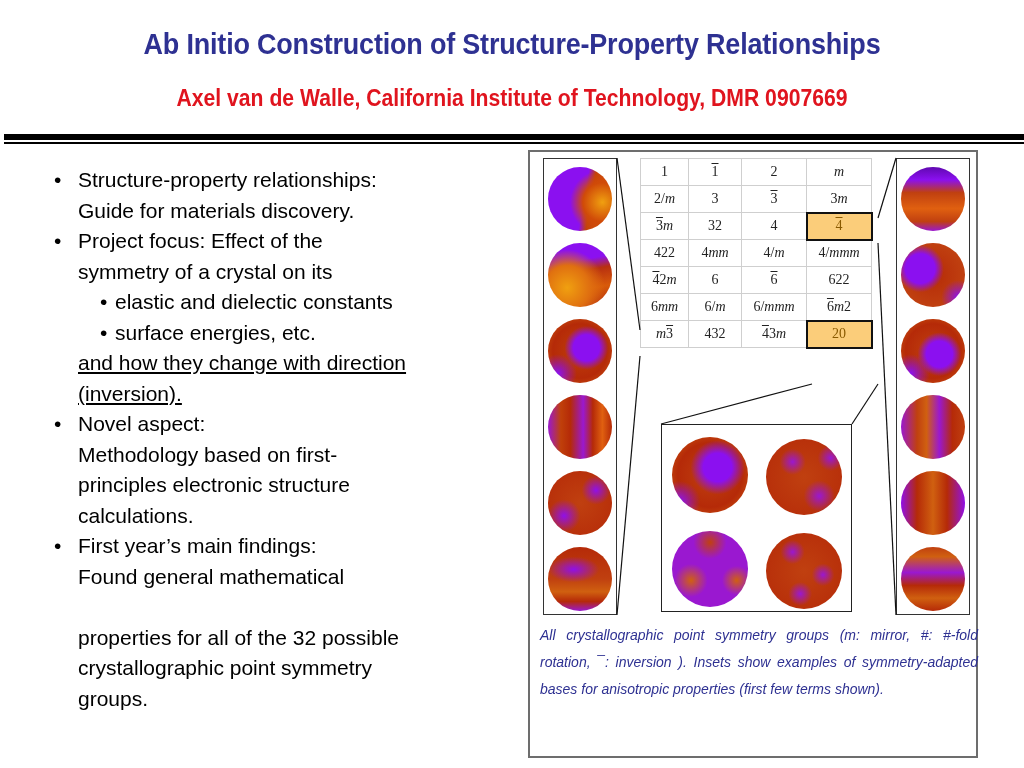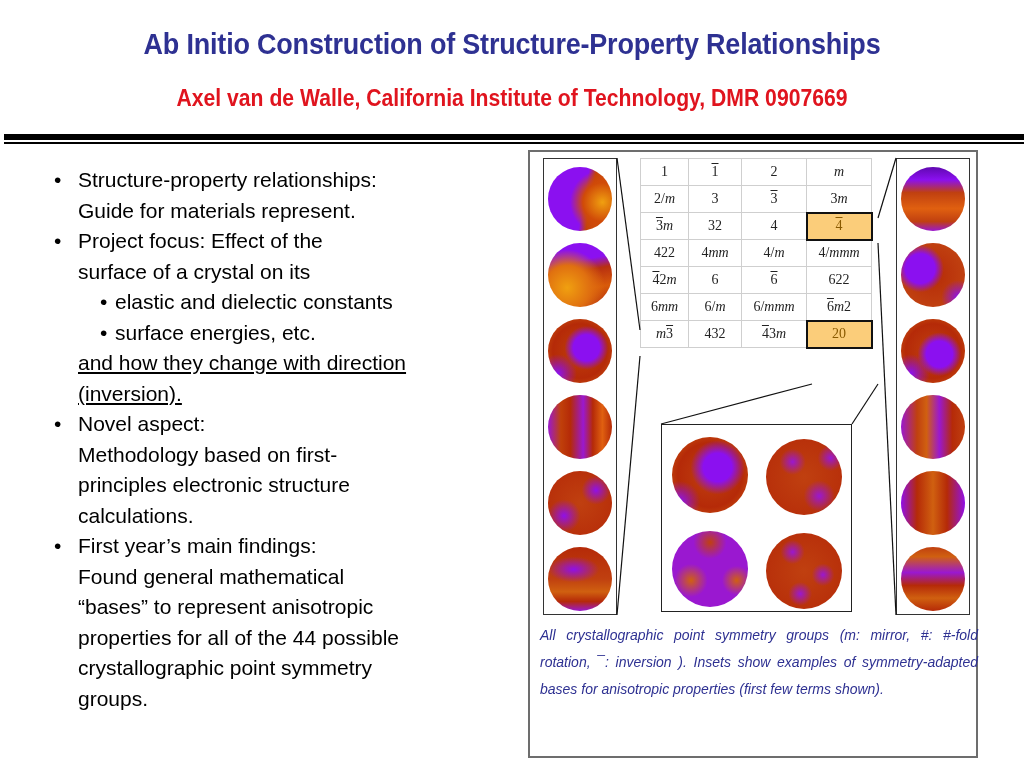"Guide for materials represent." span { text: represent -> discovery }
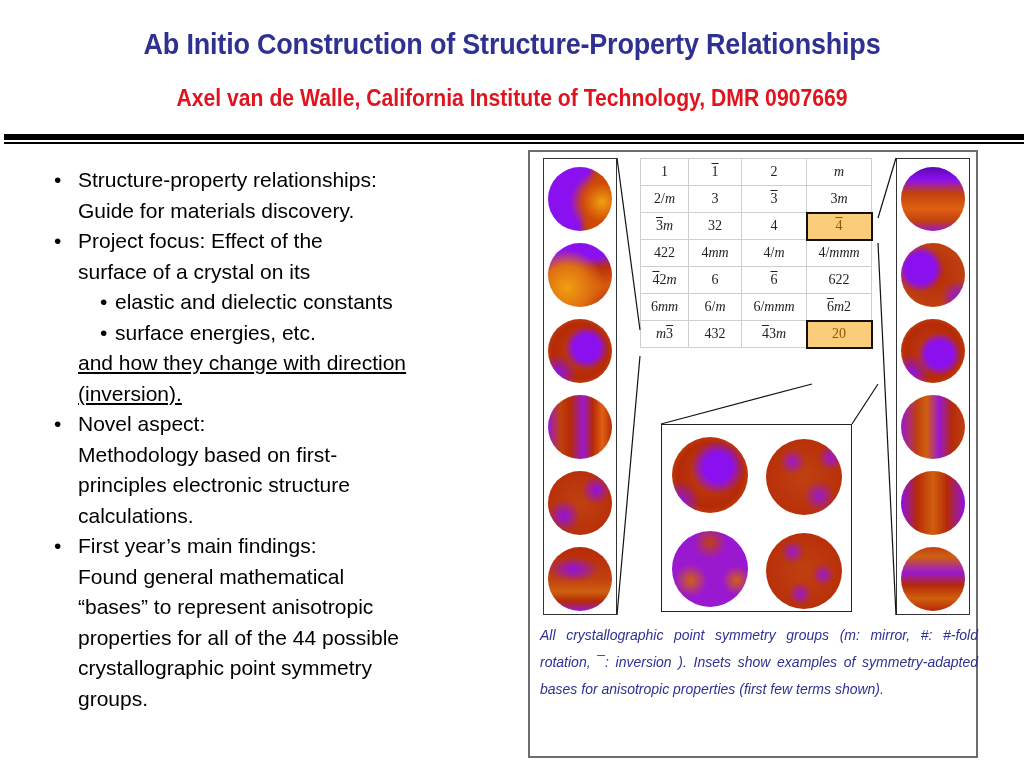"surface of a crystal on" span { text: surface -> symmetry }
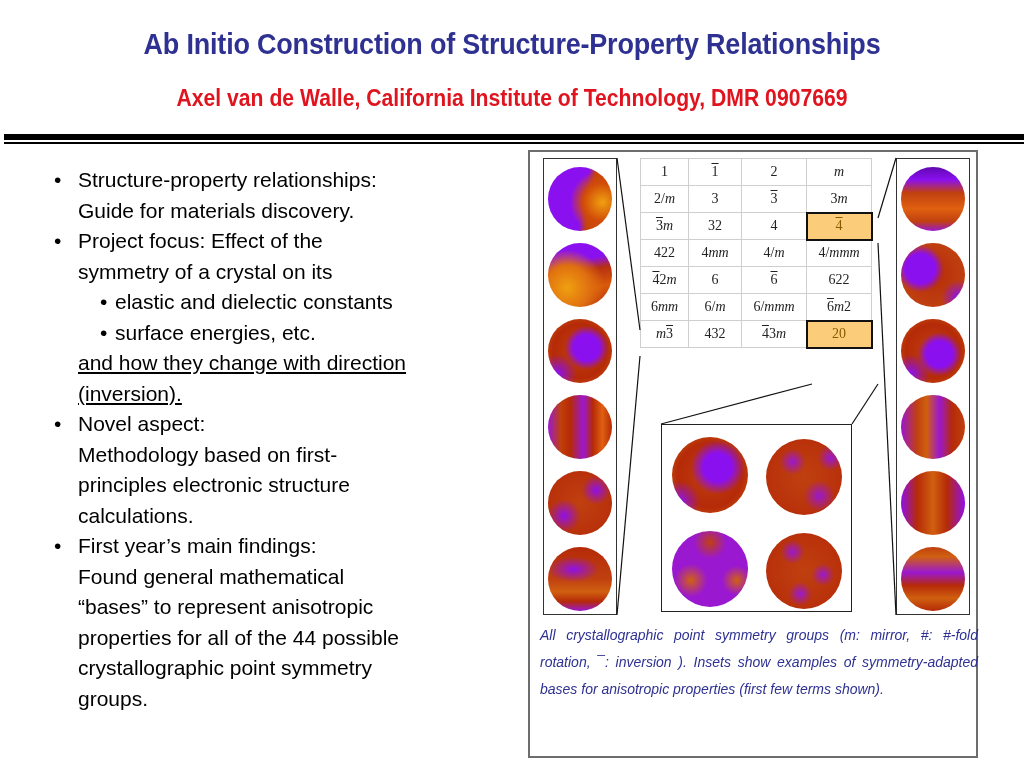"“bases” to represent anisotropic" span { html: <span>“bases” to represent anisotropic</span> -> none }
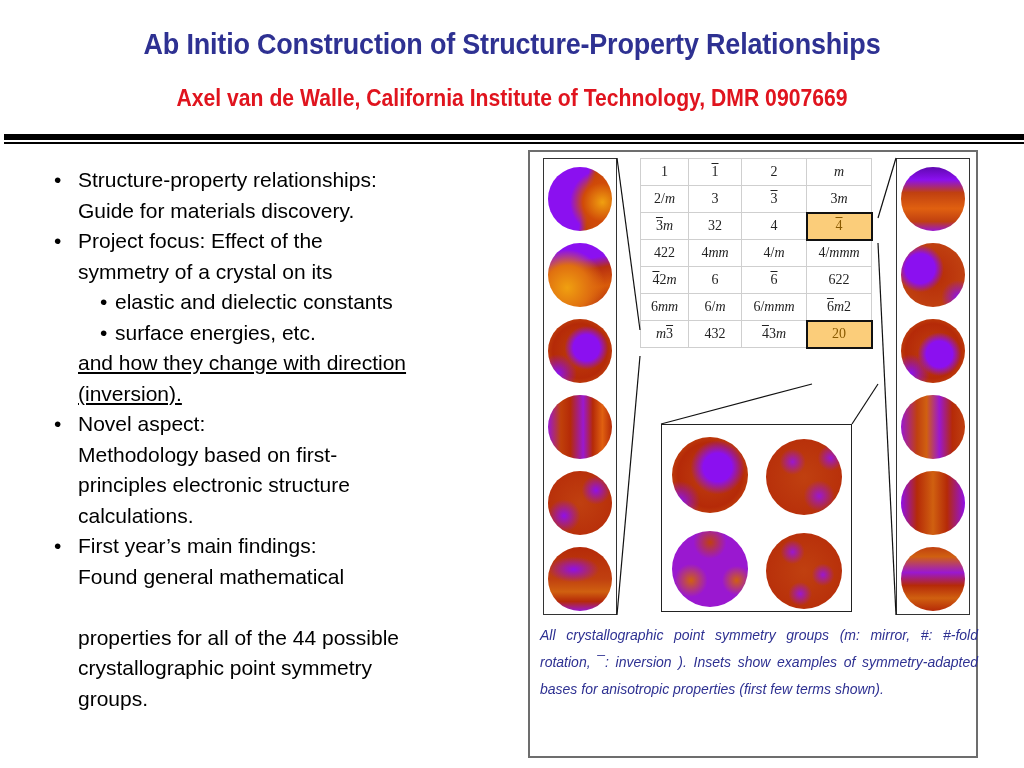"properties for all of the" span { text: 44 -> 32 }
